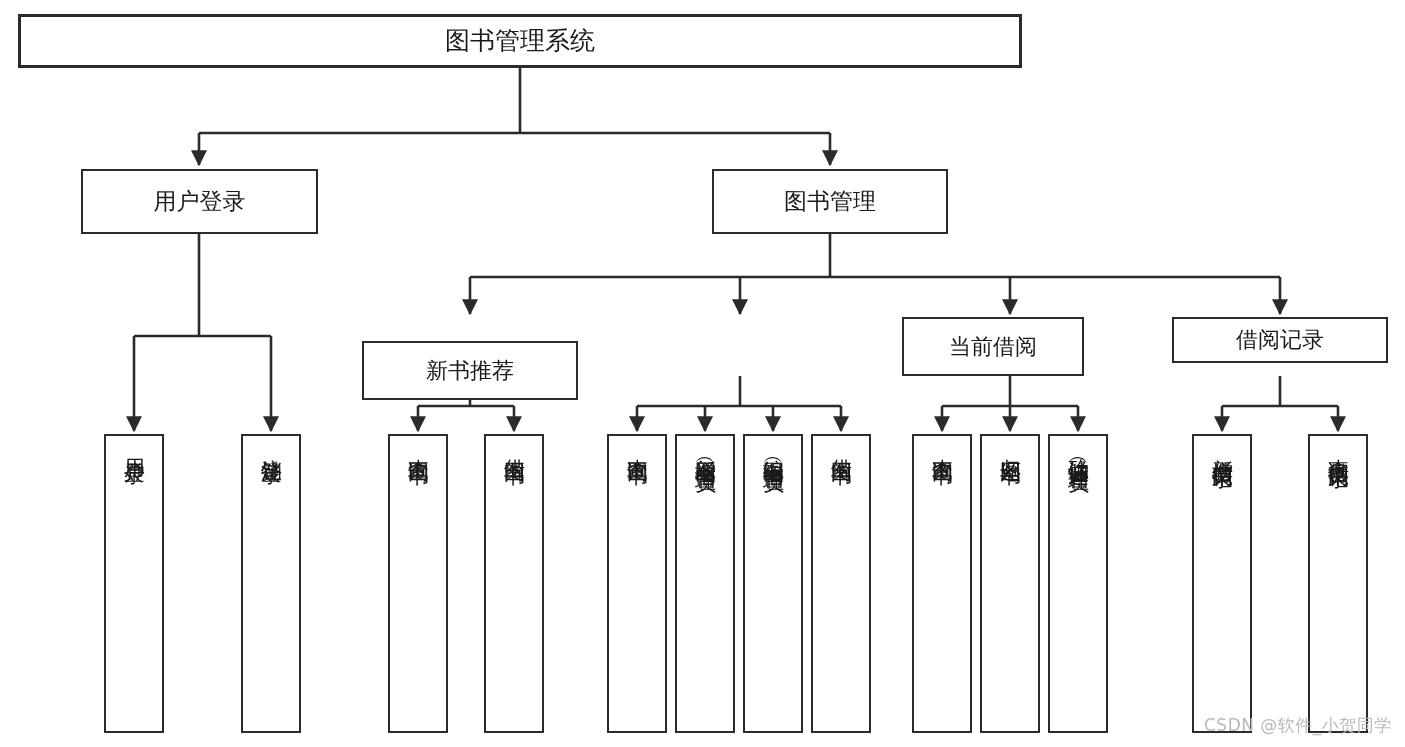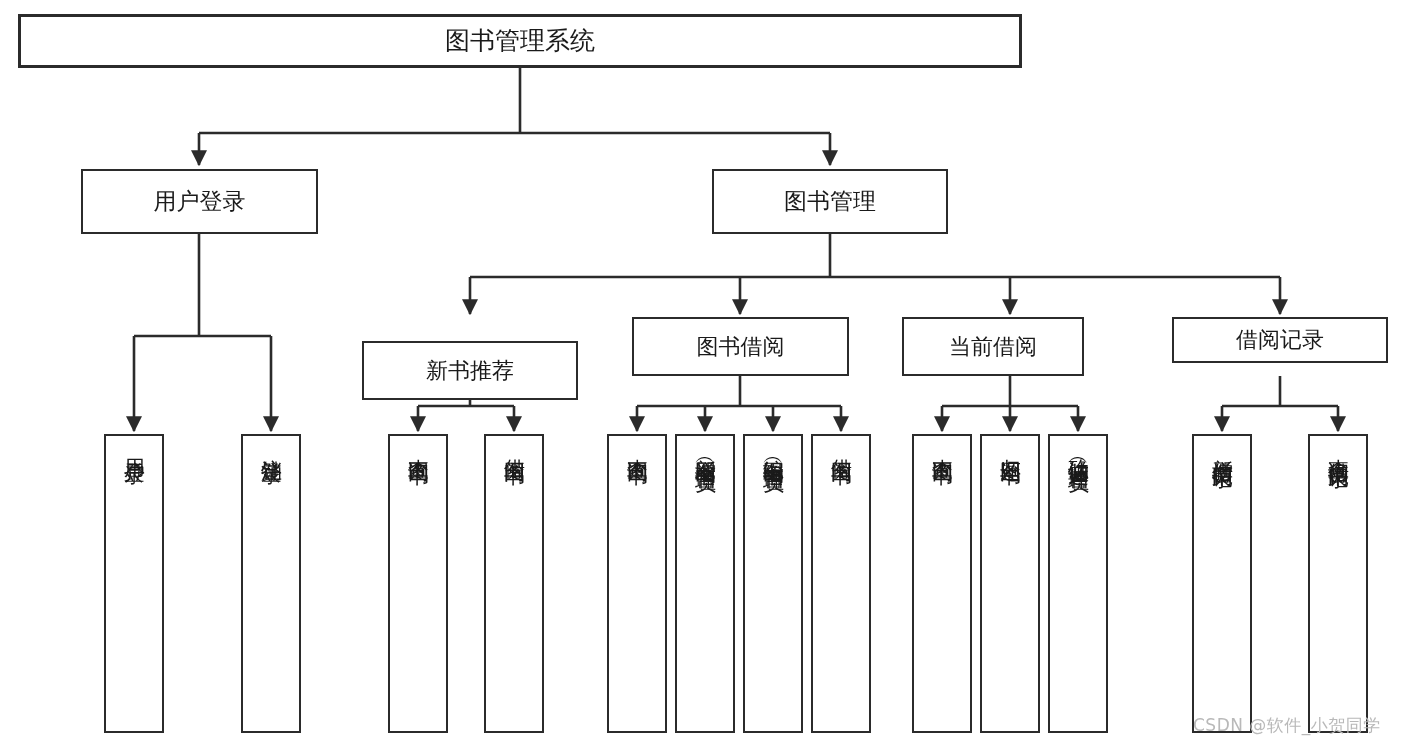"图书借阅" div.node { html: <div> <span>图书借阅</span> </div> -> none }
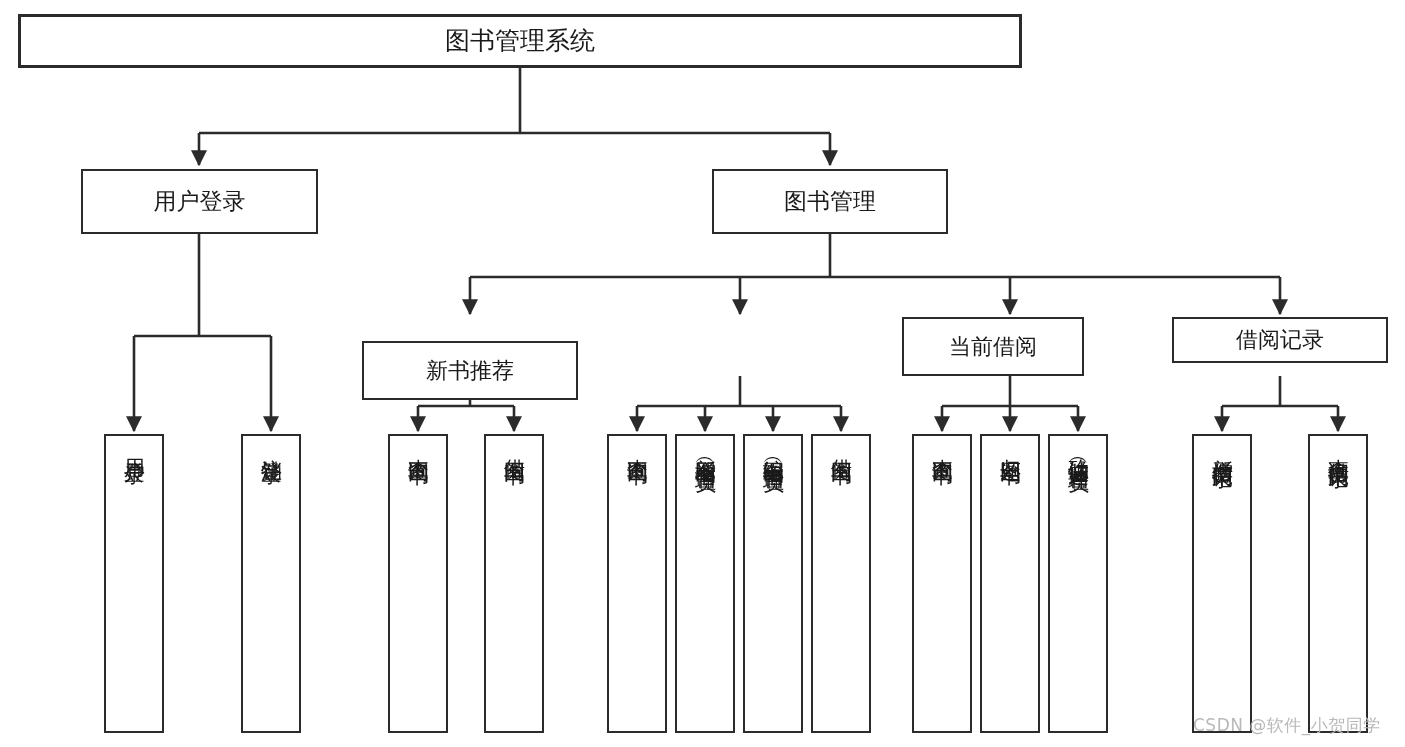"CSDN @软件_小贺同学" div.watermark { padding-left: none -> 11px }
